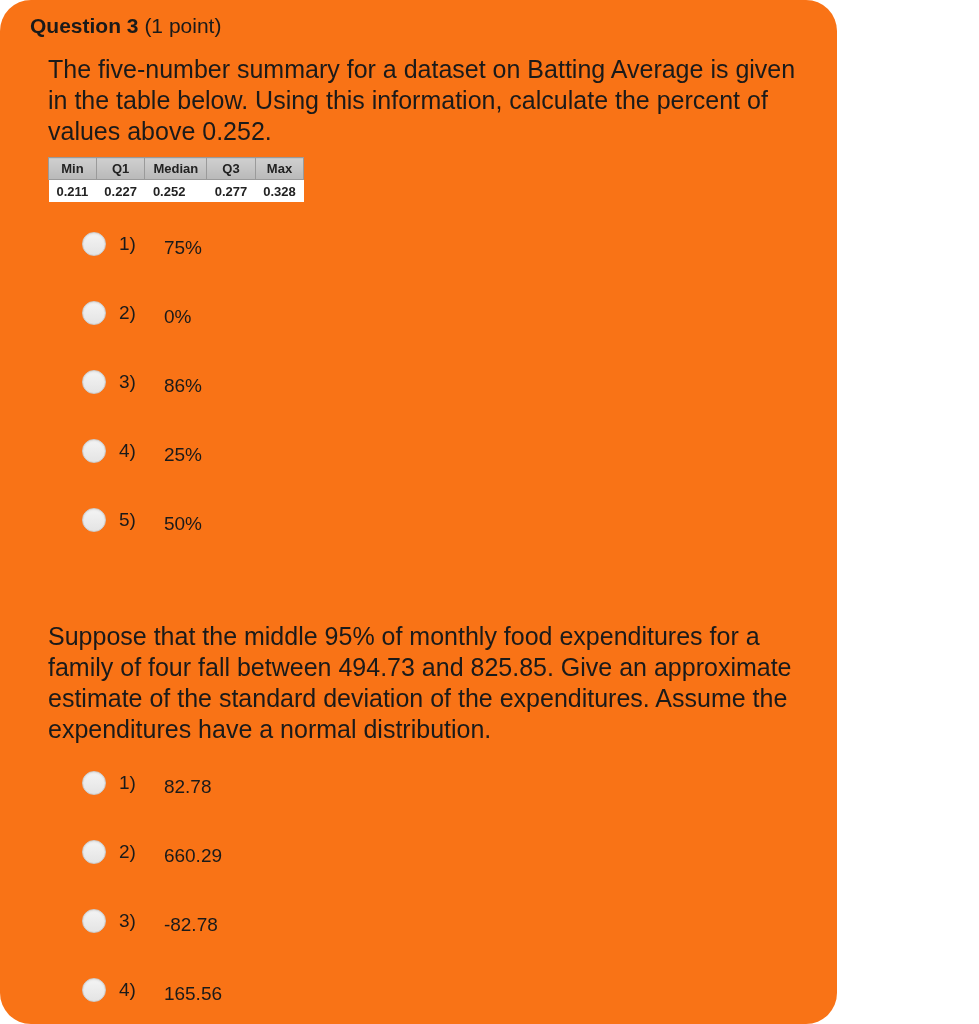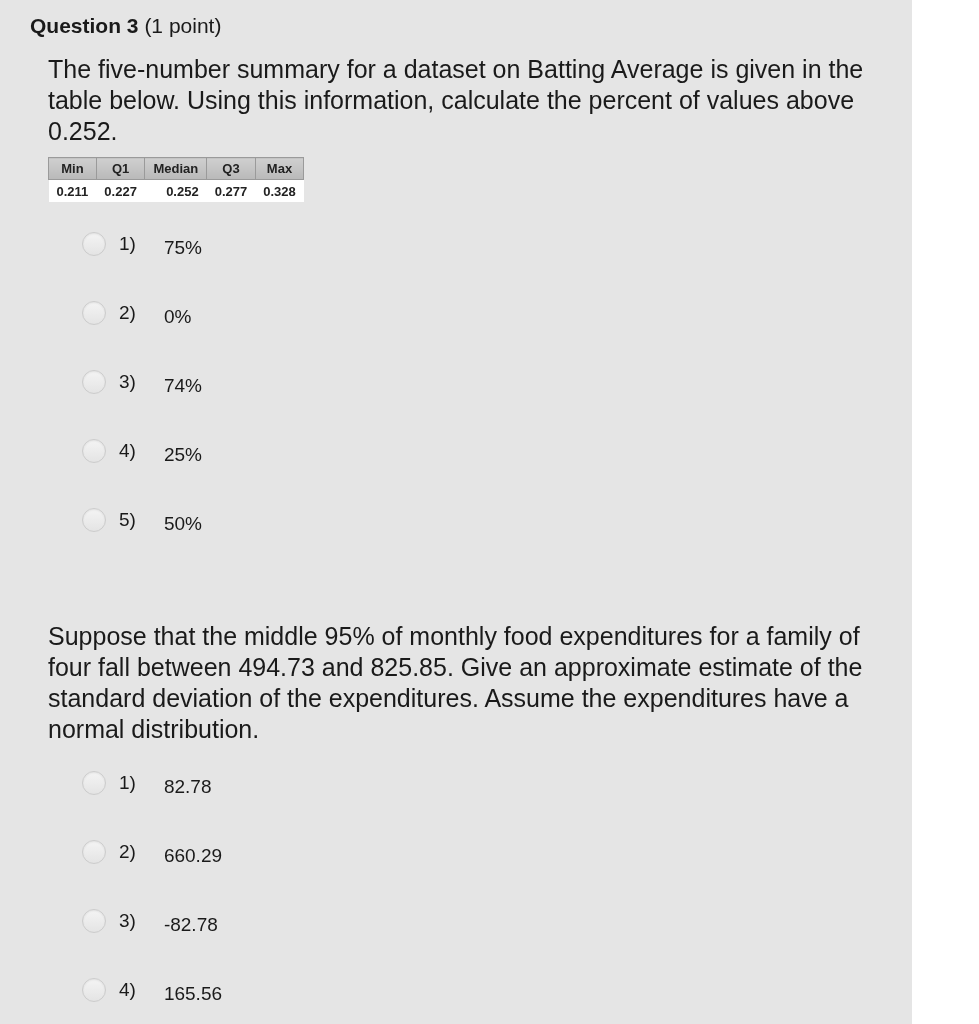"Question 3 (1 point)" .page { background: #e5e5e5 -> #f97316; border-radius: none -> 31px; width: 912px -> 837px }
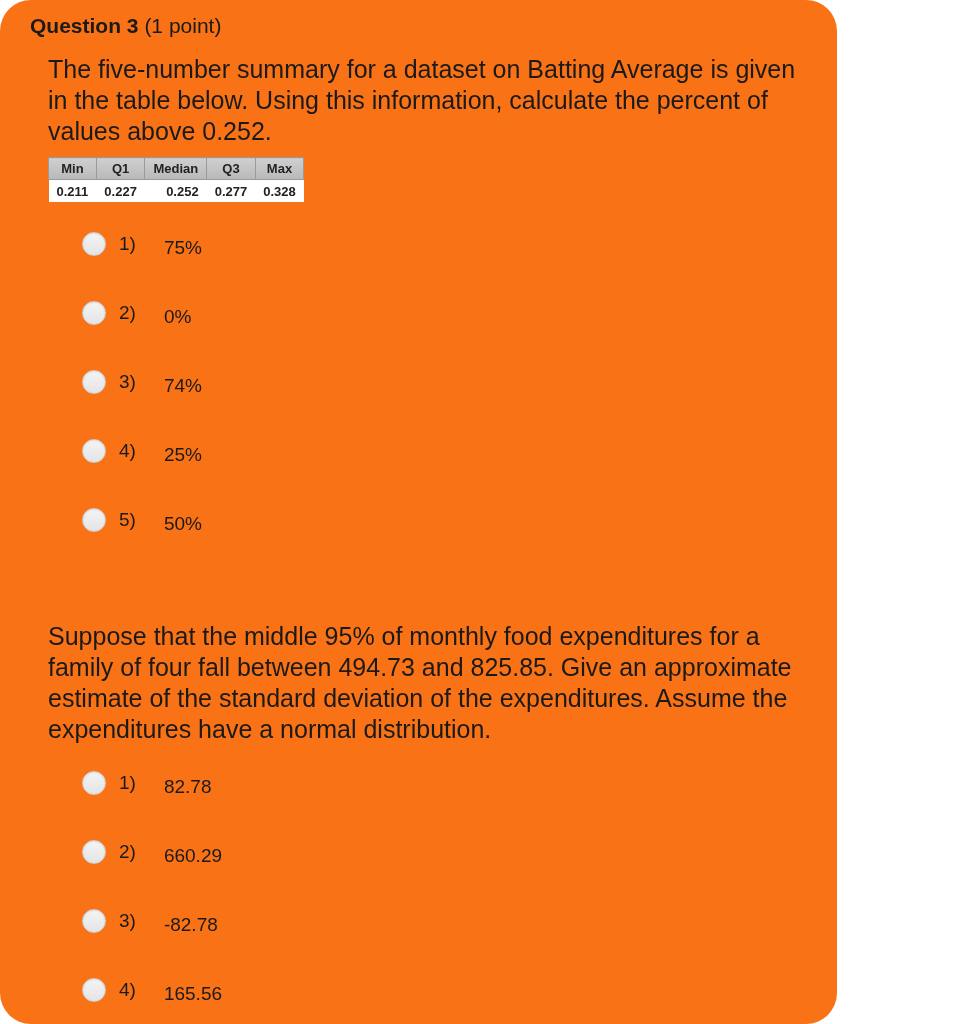"0.211" .summary-table td { text-align: right -> left }
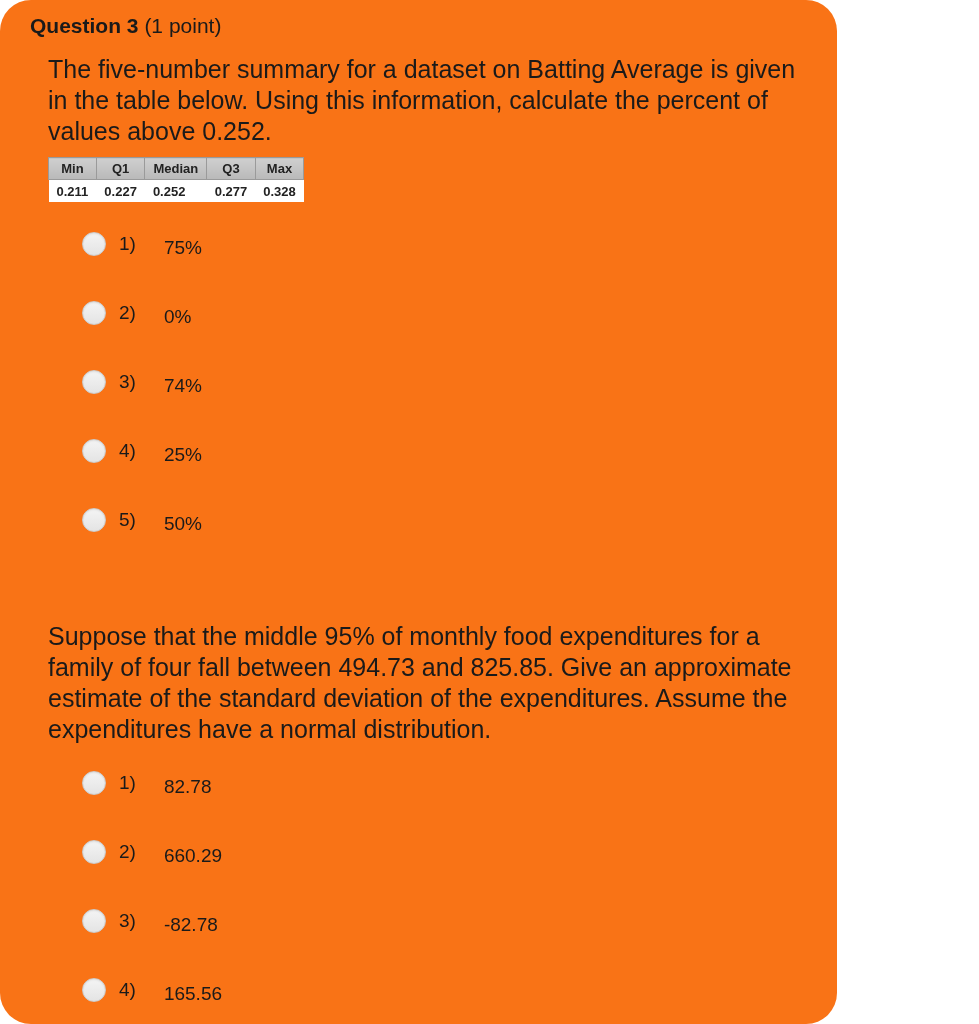"74%" span.opt-label { text: 74% -> 86% }
